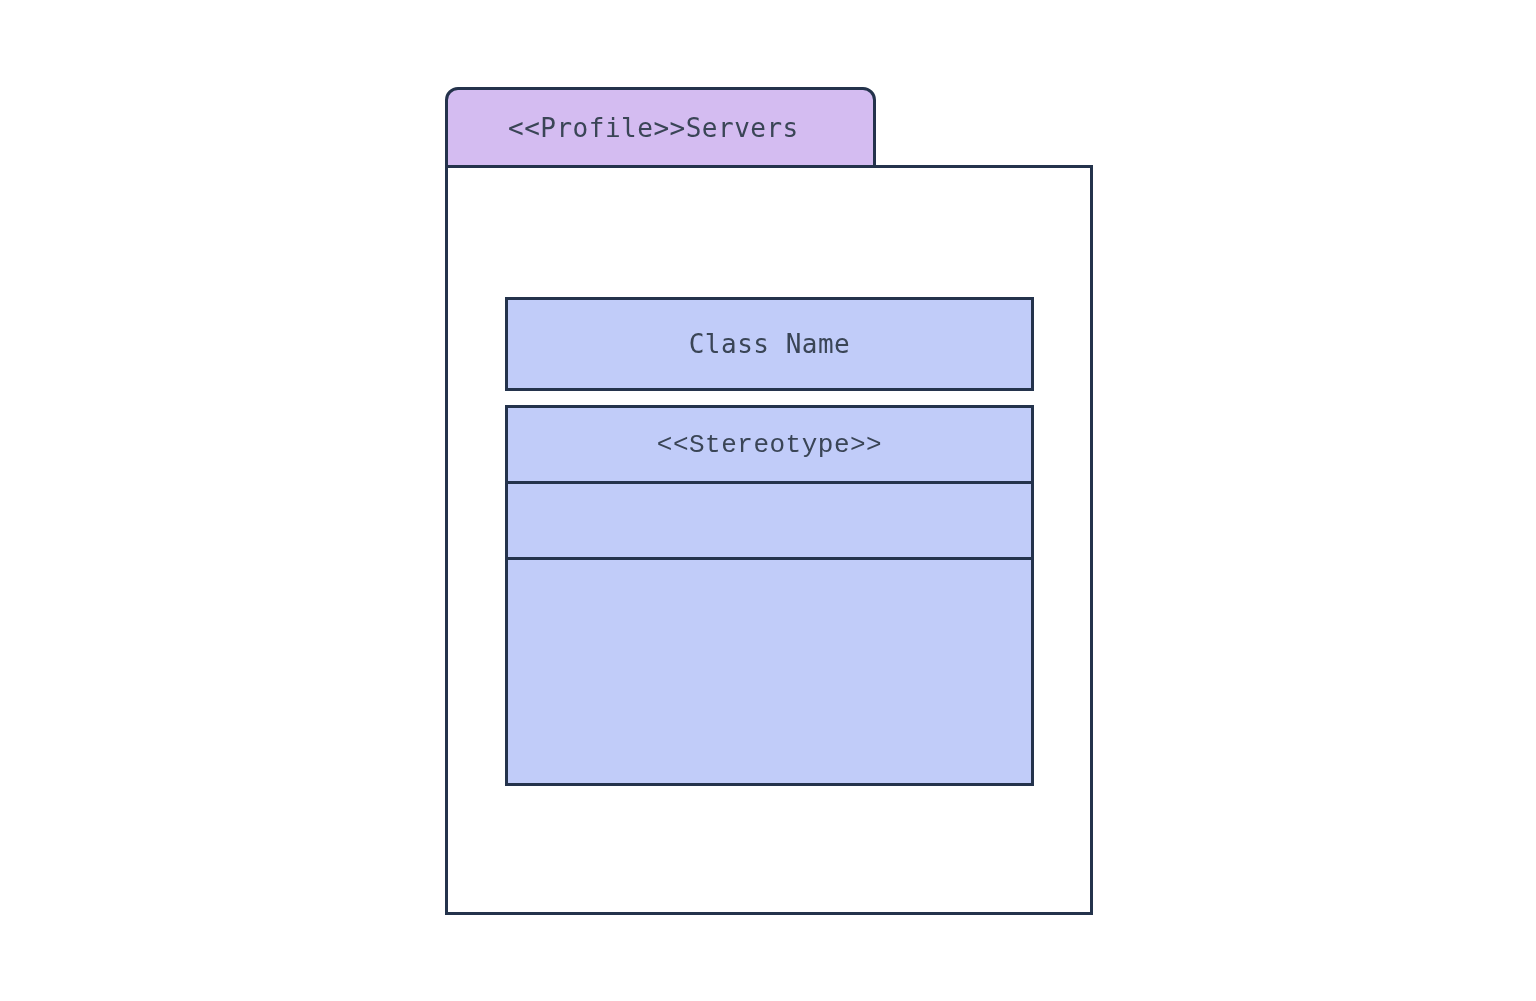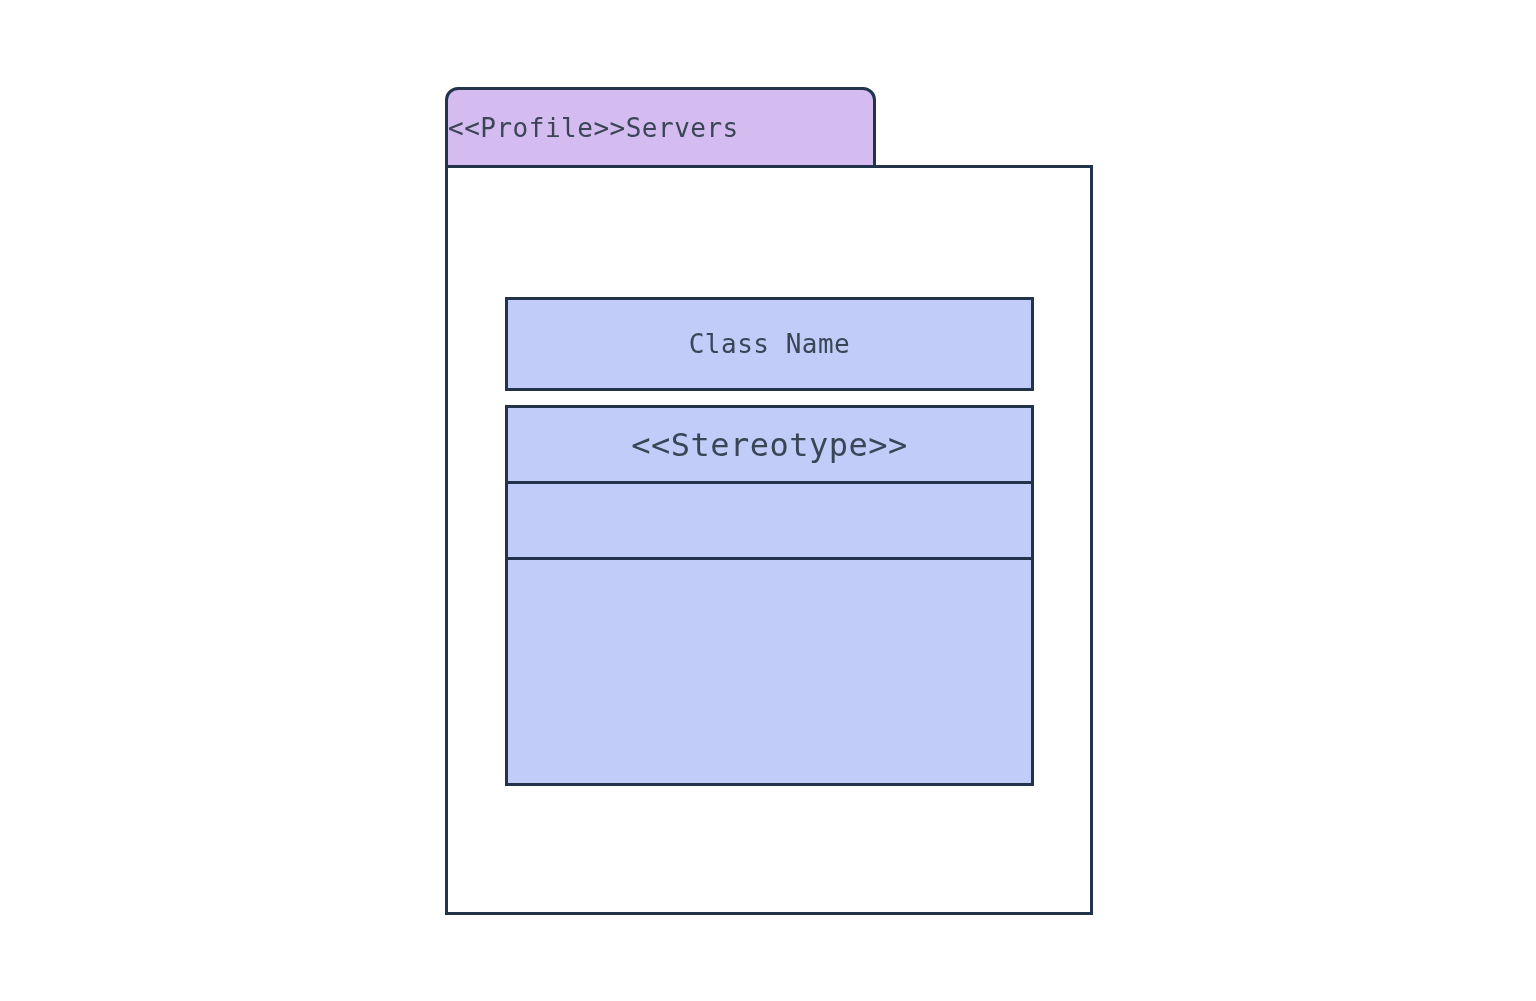"<<Profile>>Servers" .profile-tab { padding-left: none -> 60px }
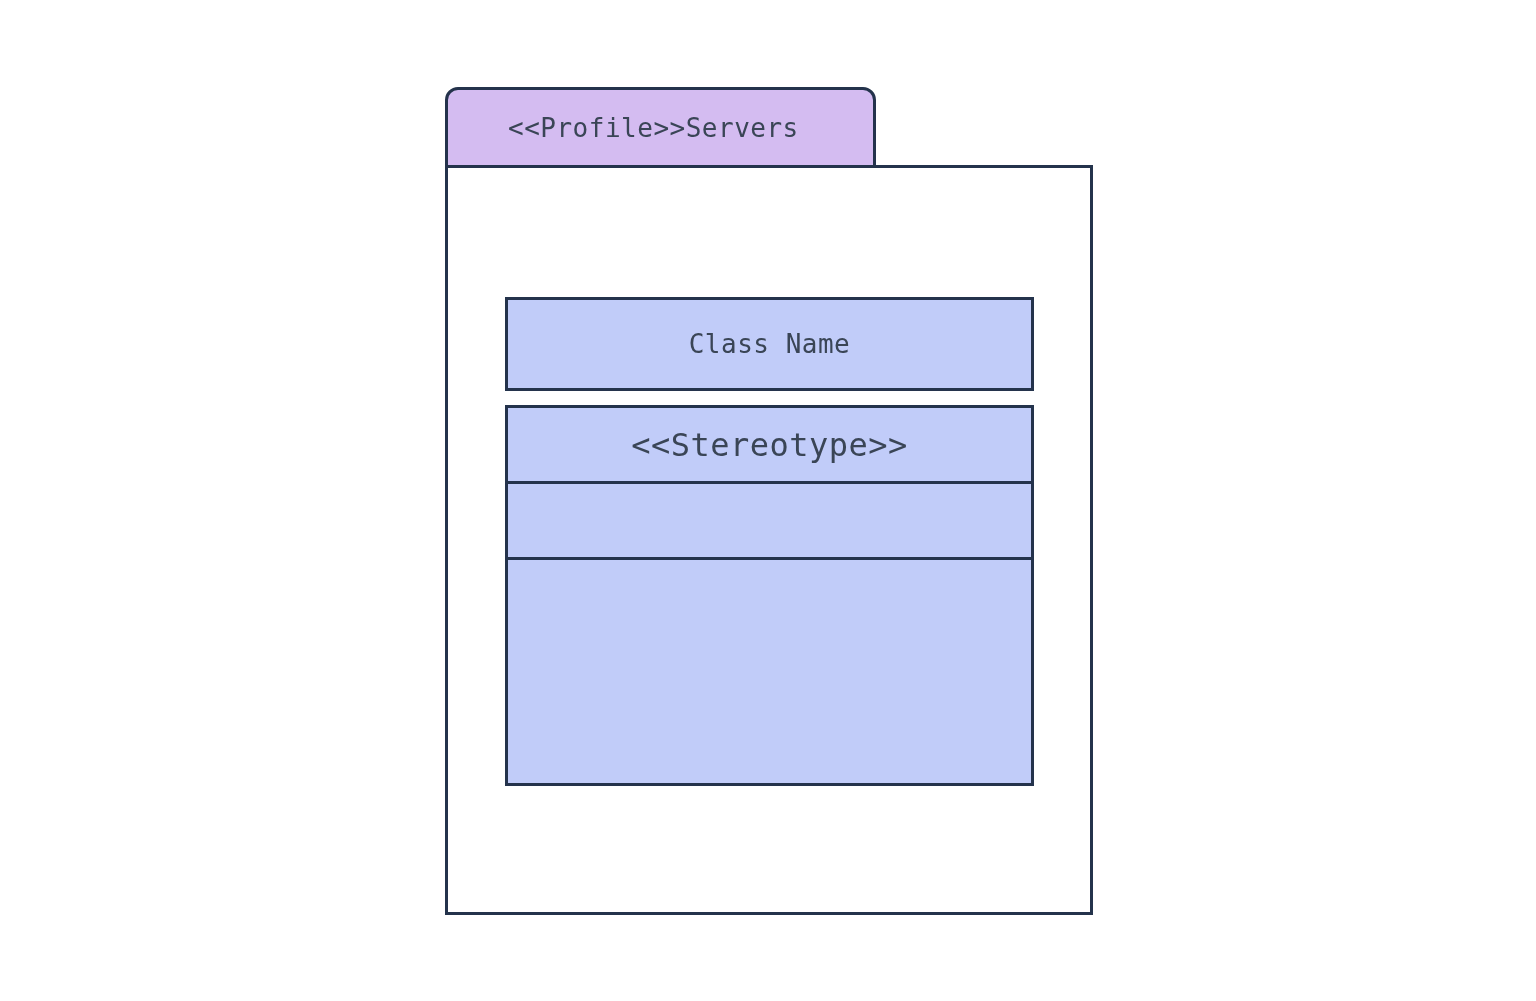"<<Stereotype>>" .stereotype-header .label { font-family: none -> Liberation Mono, monospace; font-size: 32px -> 26px }
